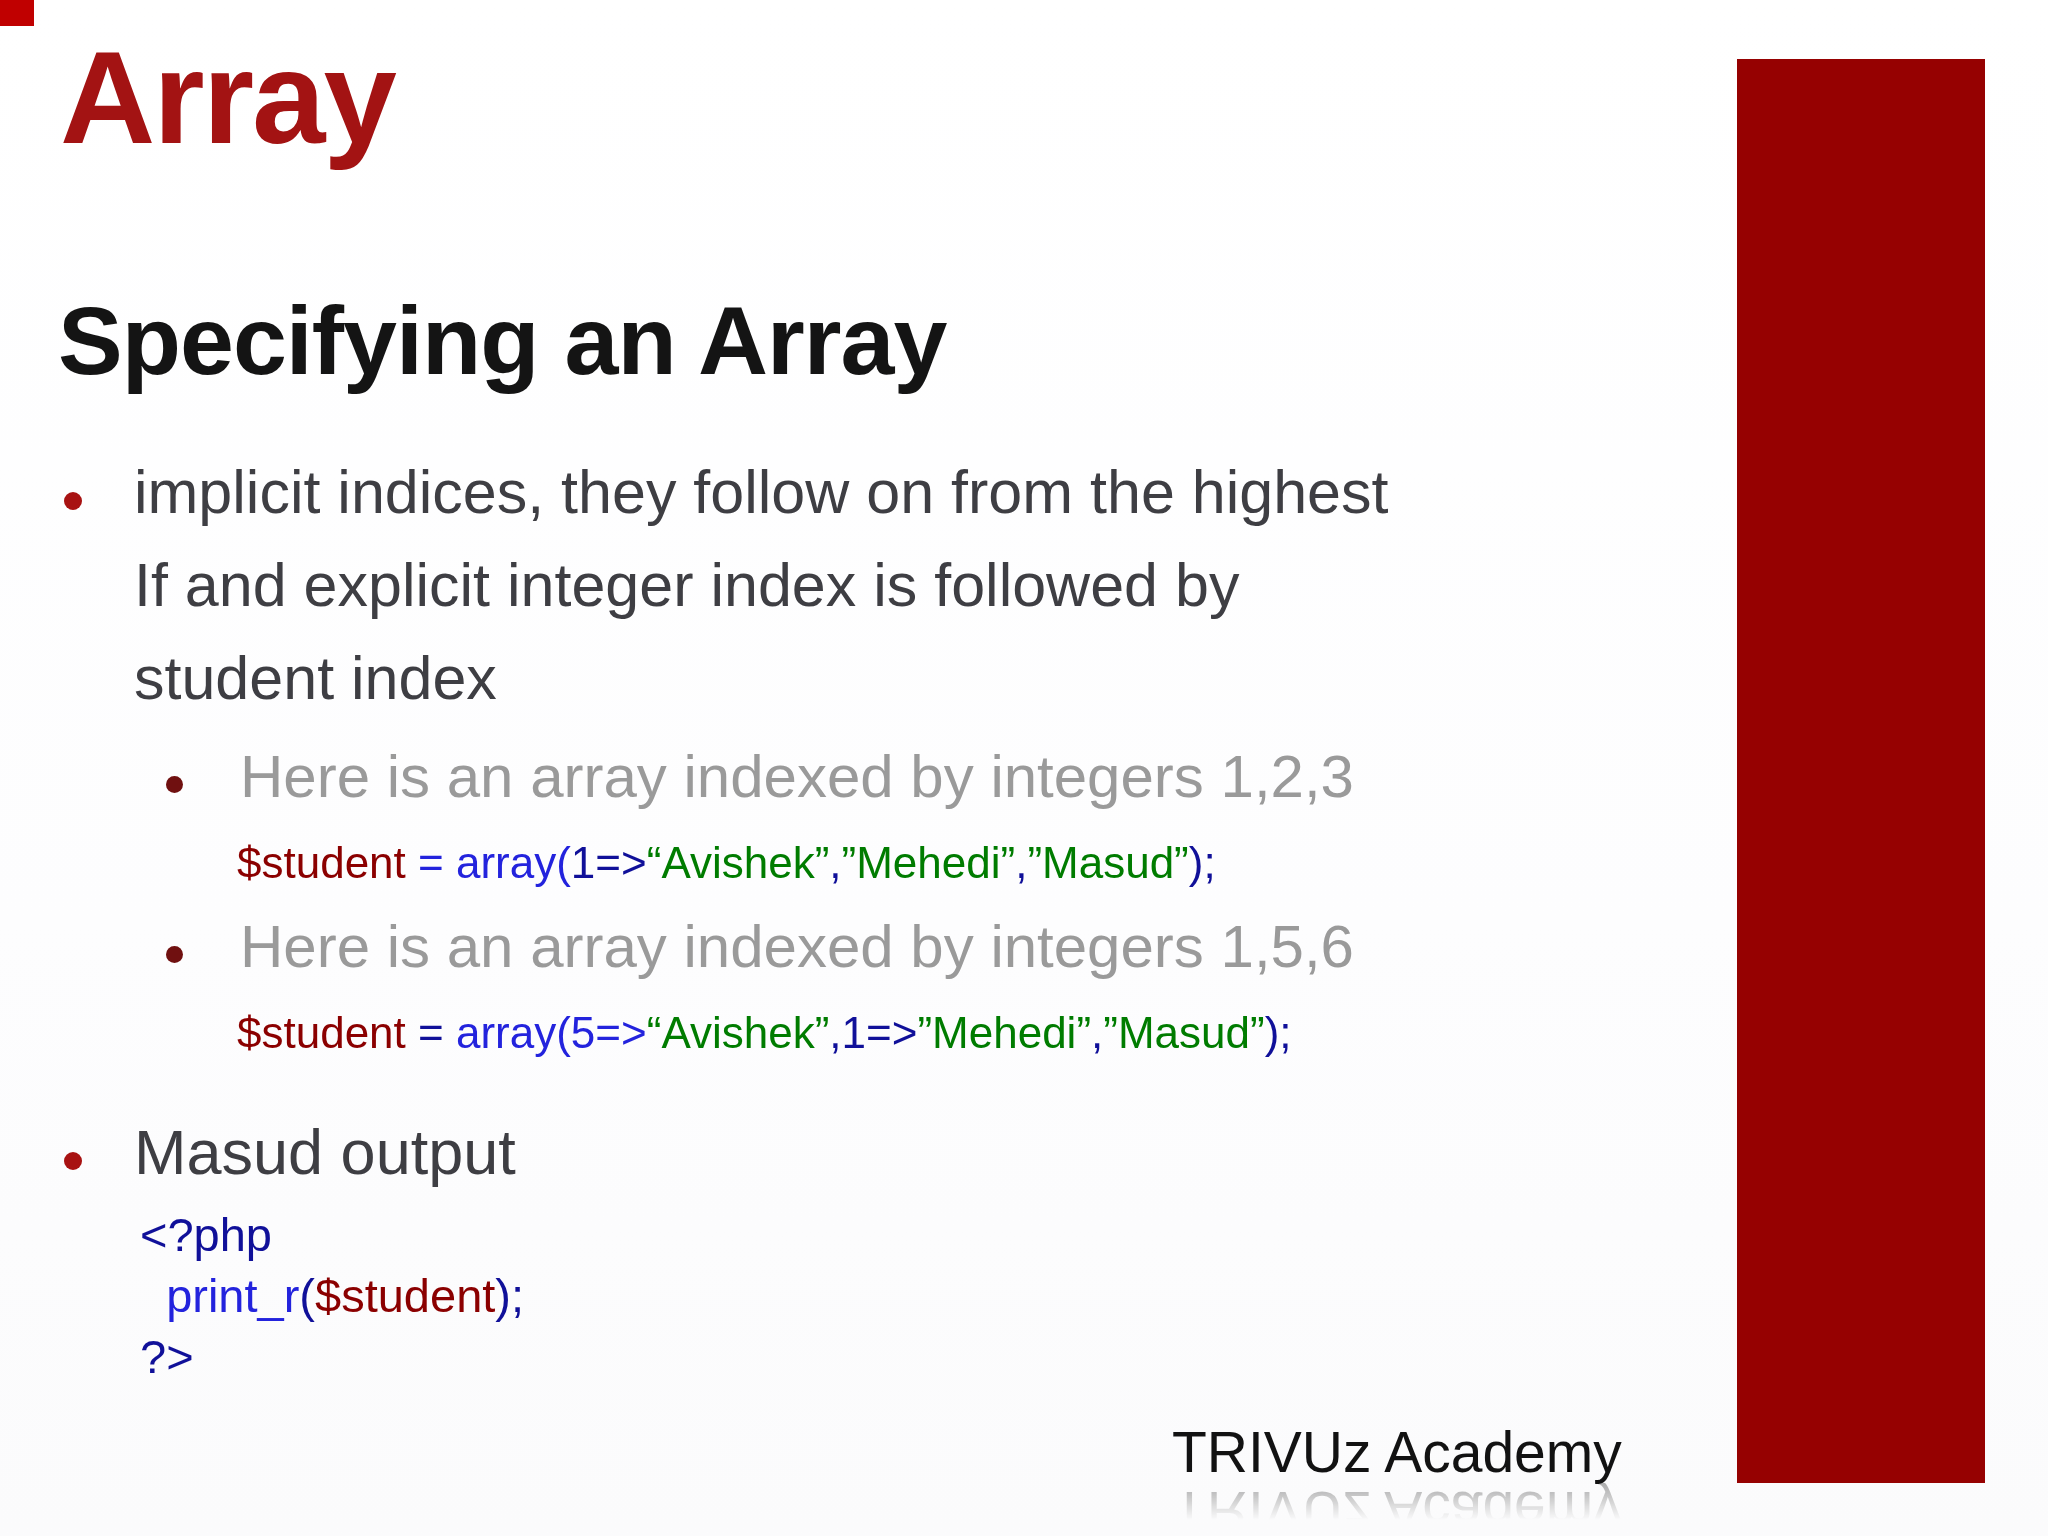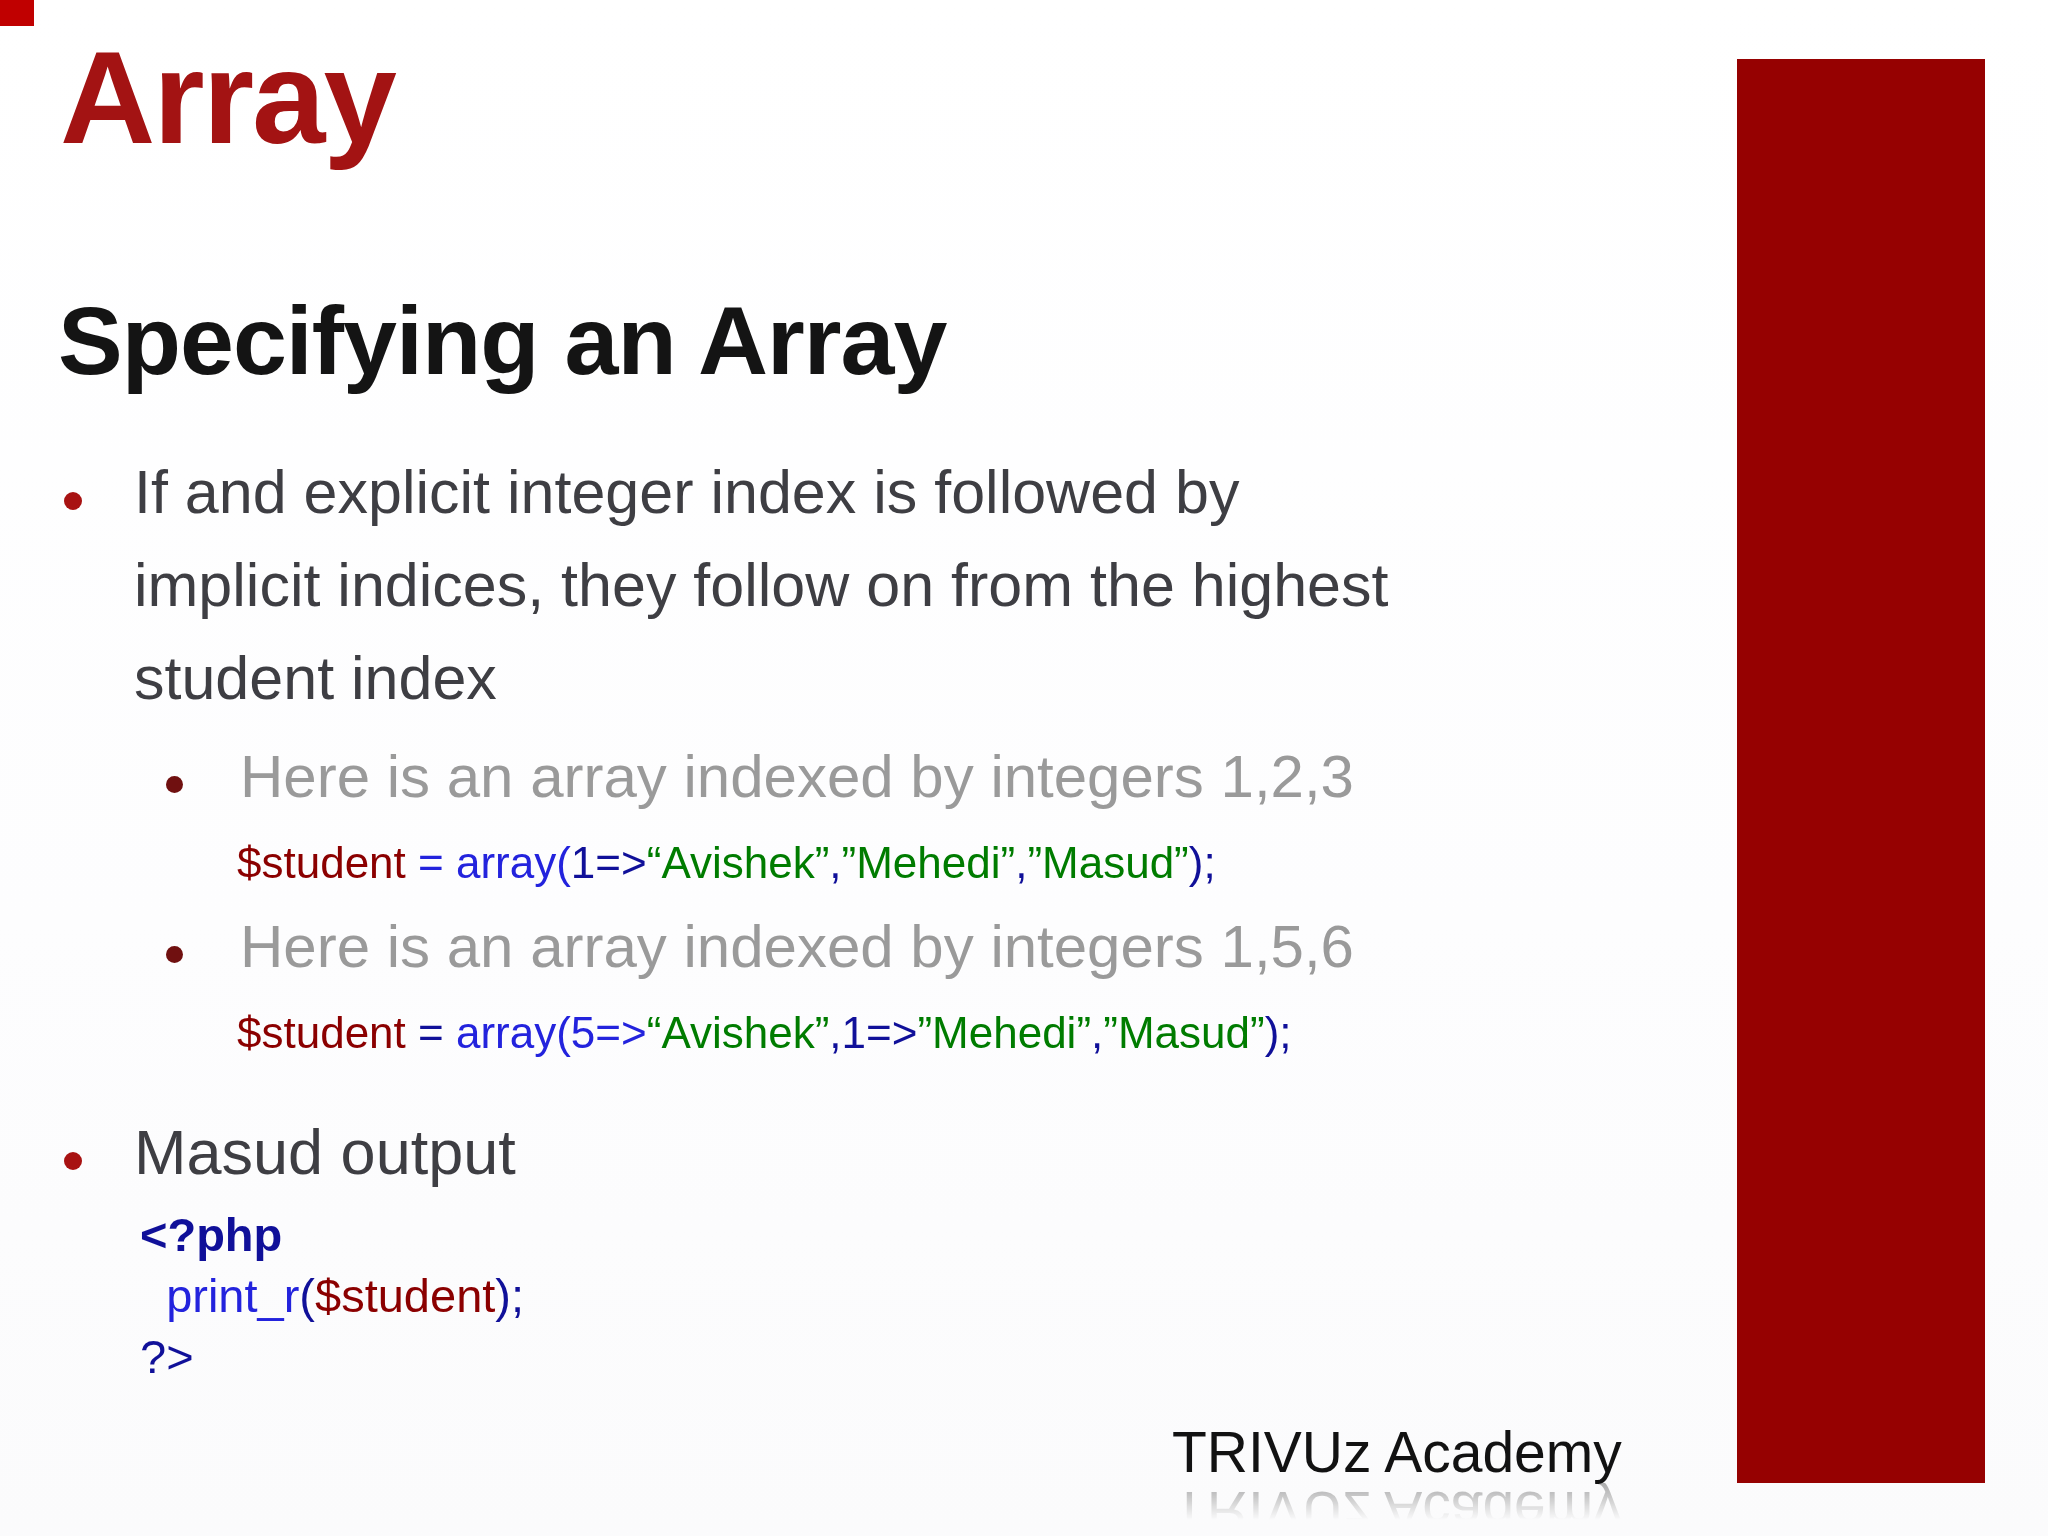"If and explicit integer index" span { order: before "implicit indices, they follow on" -> after "implicit indices, they follow on" }
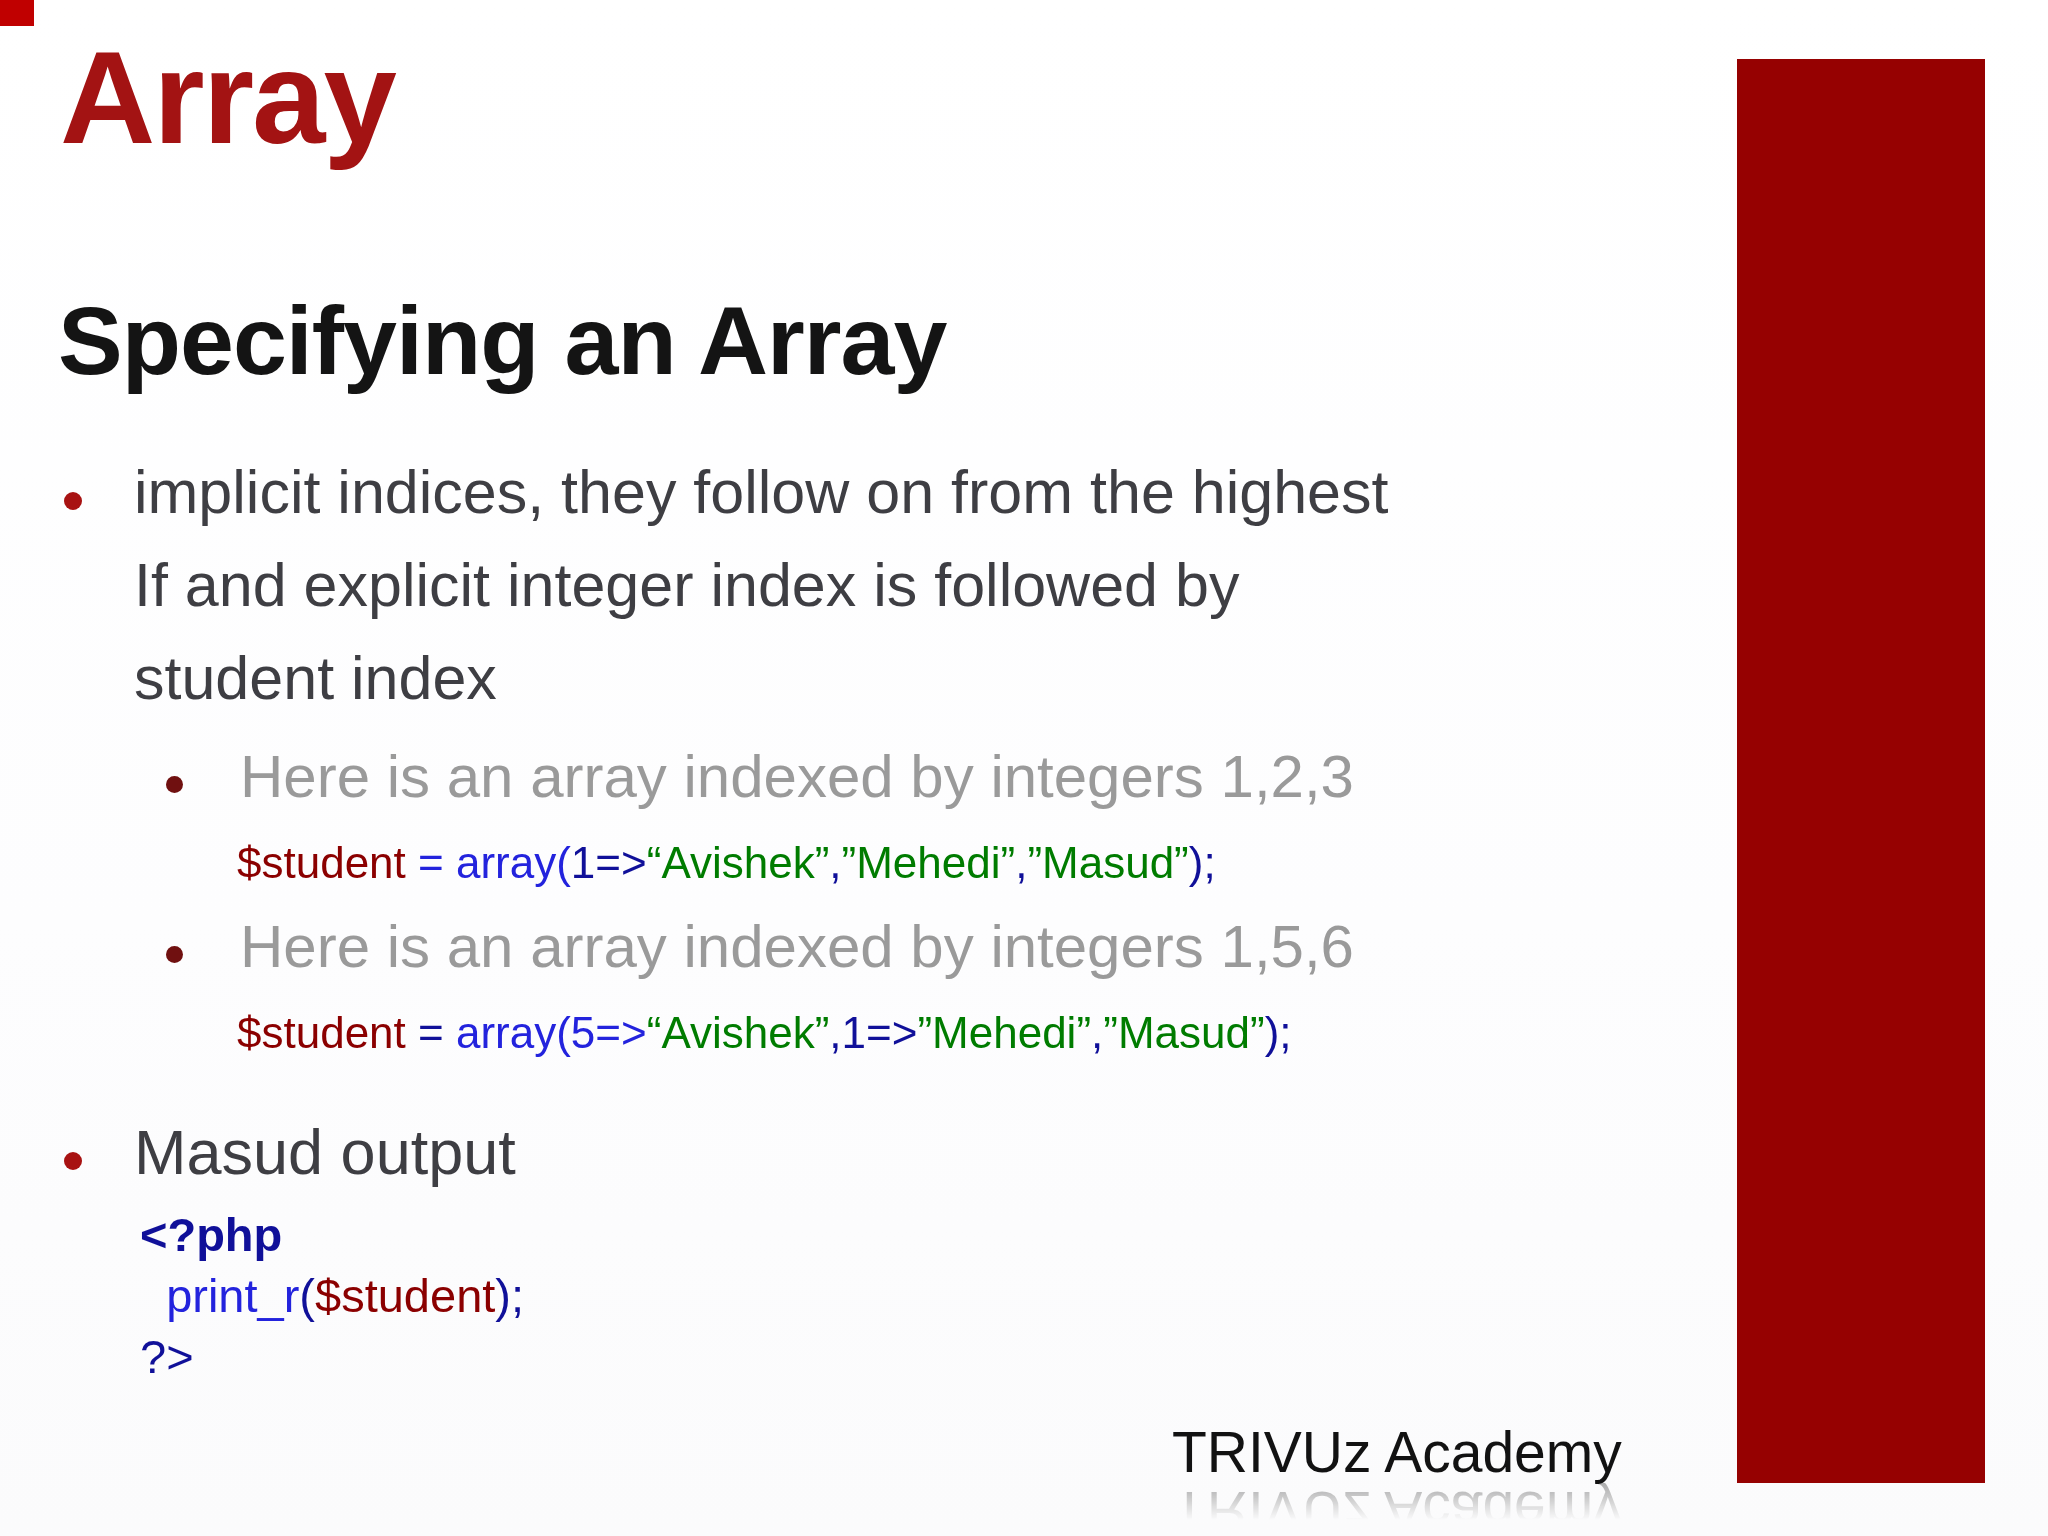"<?php" span { font-weight: bold -> none }
